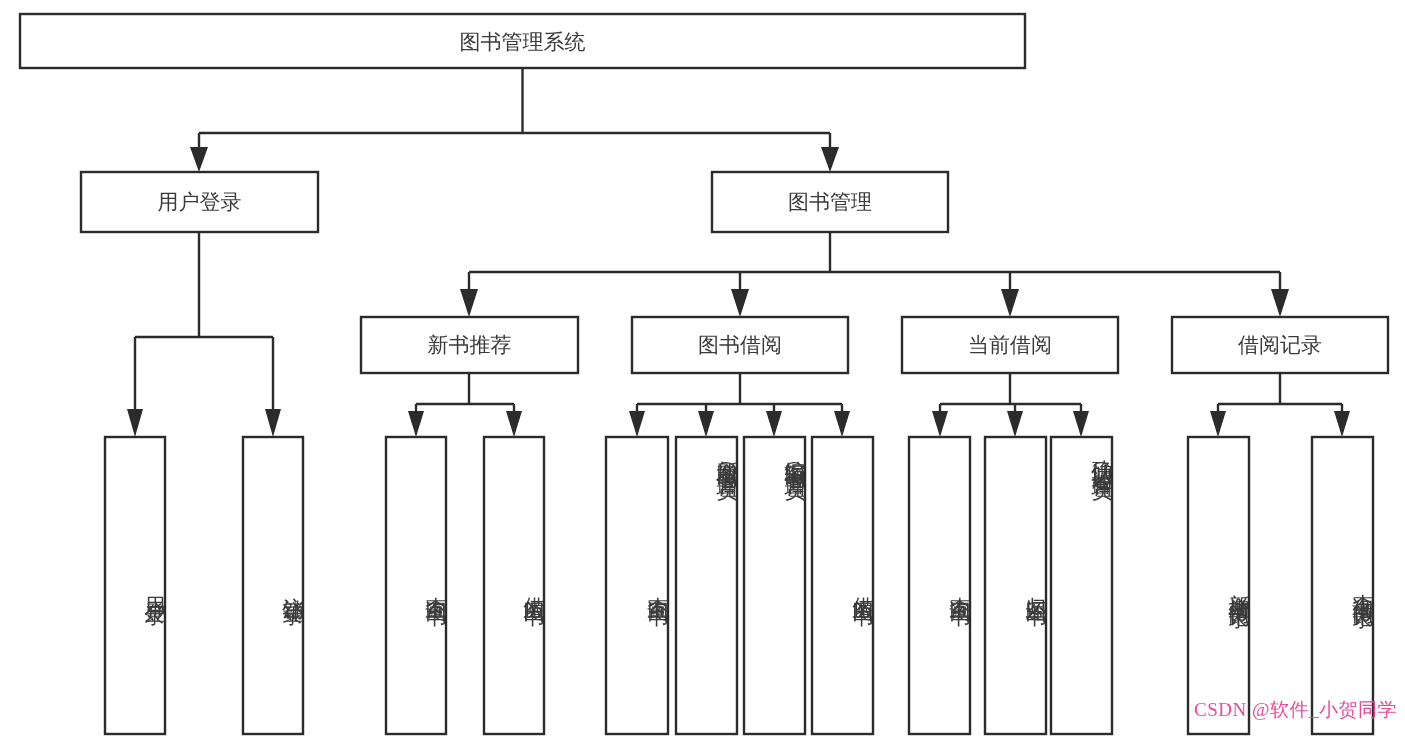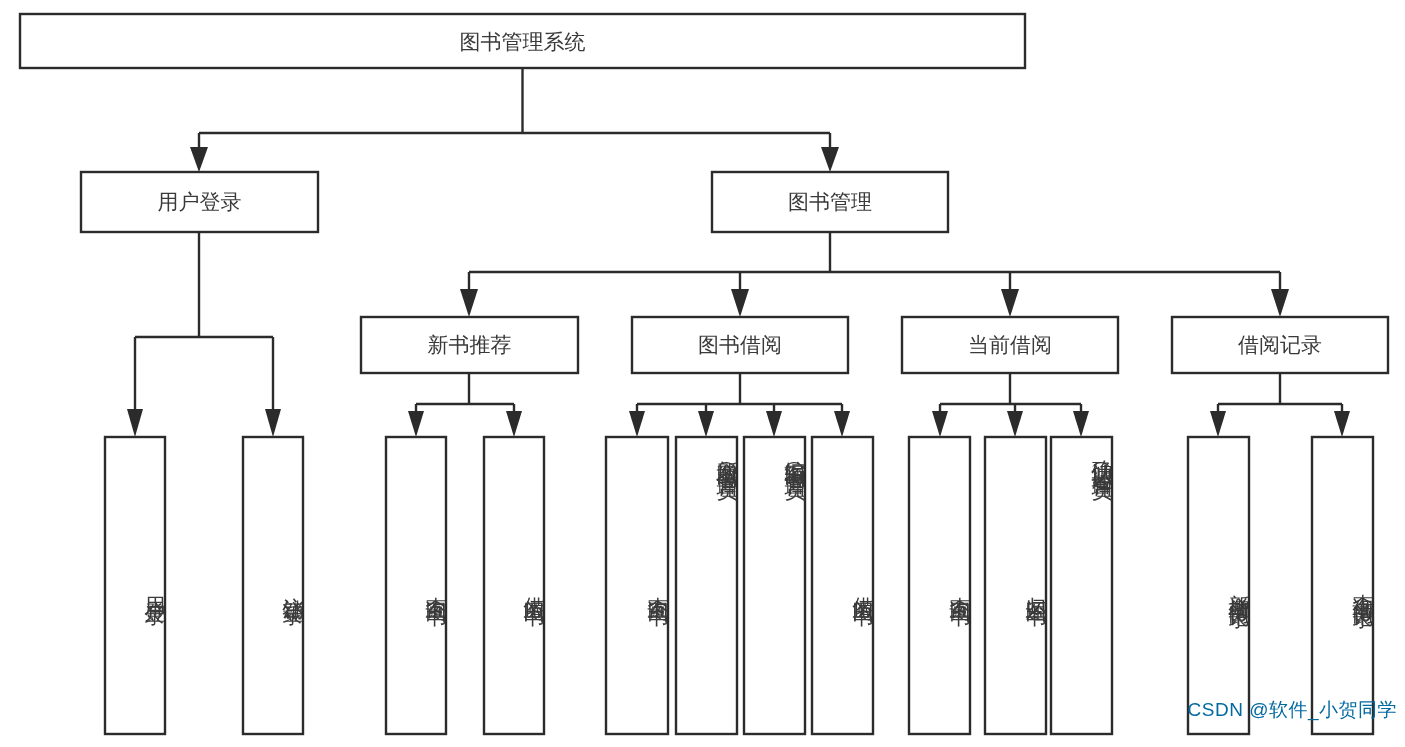"CSDN @软件_小贺同学" .watermark { color: #0369a1 -> #ec4899; font-family: Liberation Sans, sans-serif -> Liberation Serif, serif }
